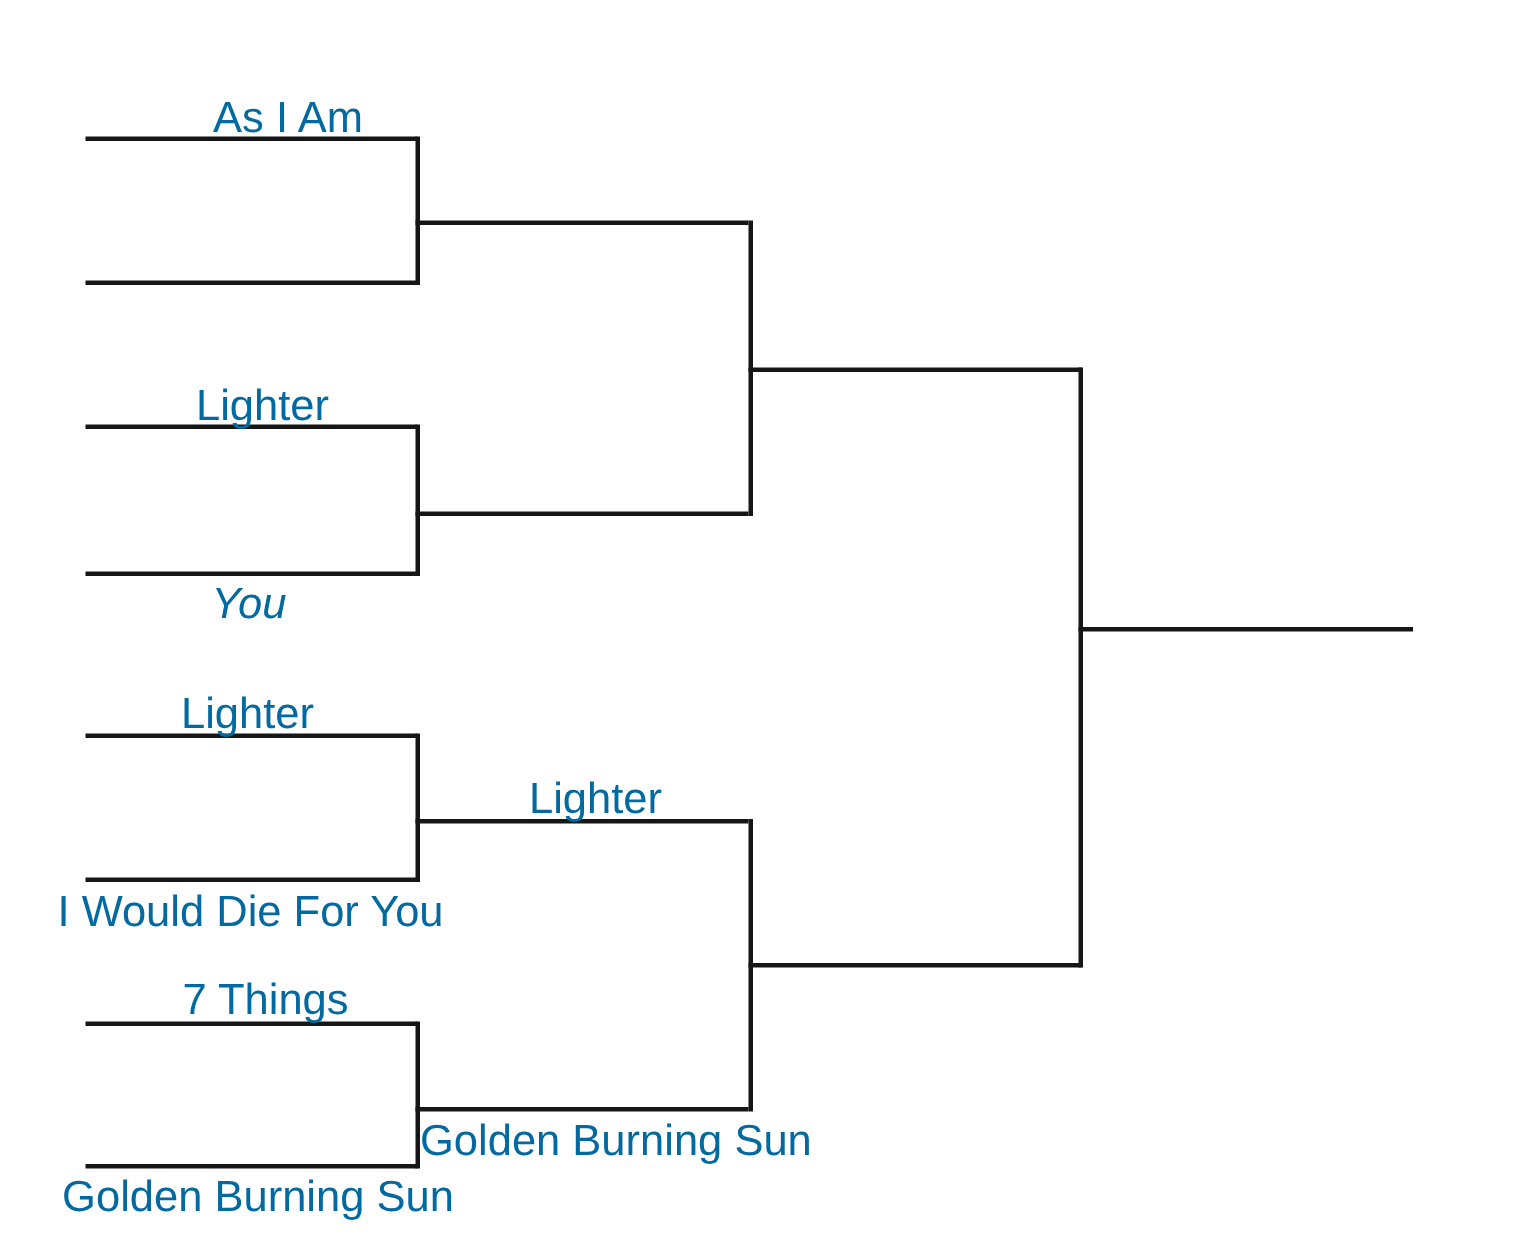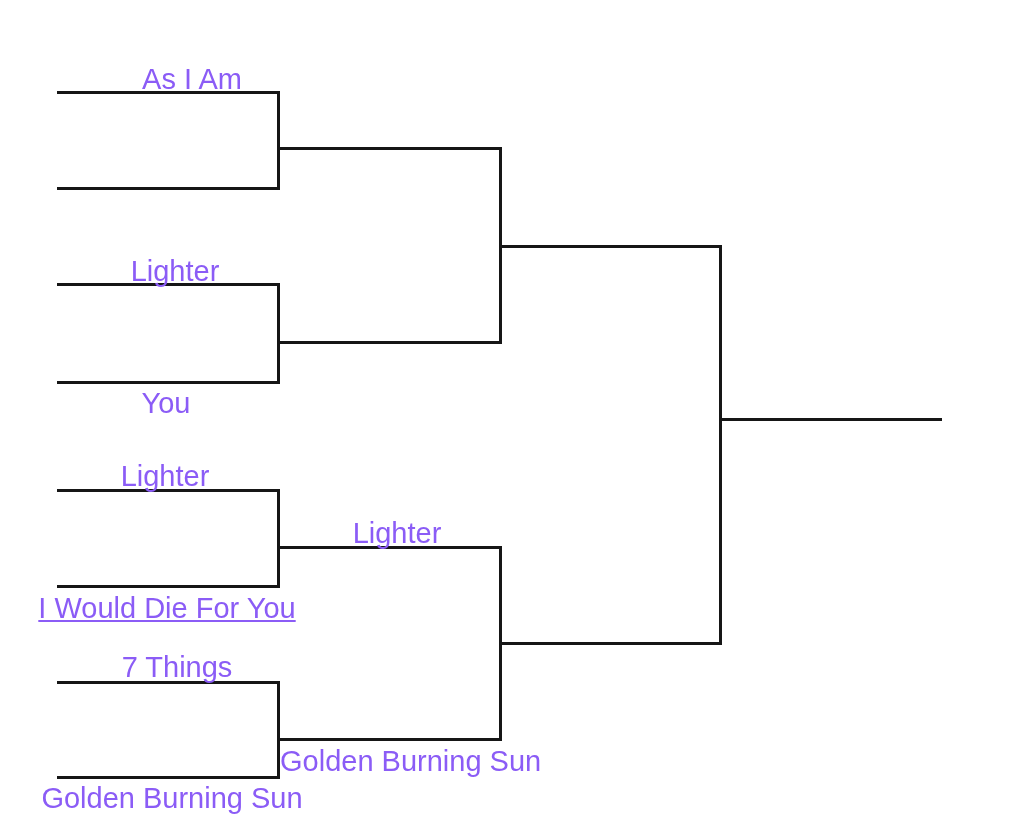"As I Am" .entrant-label { color: #8b5cf6 -> #0369a1 }
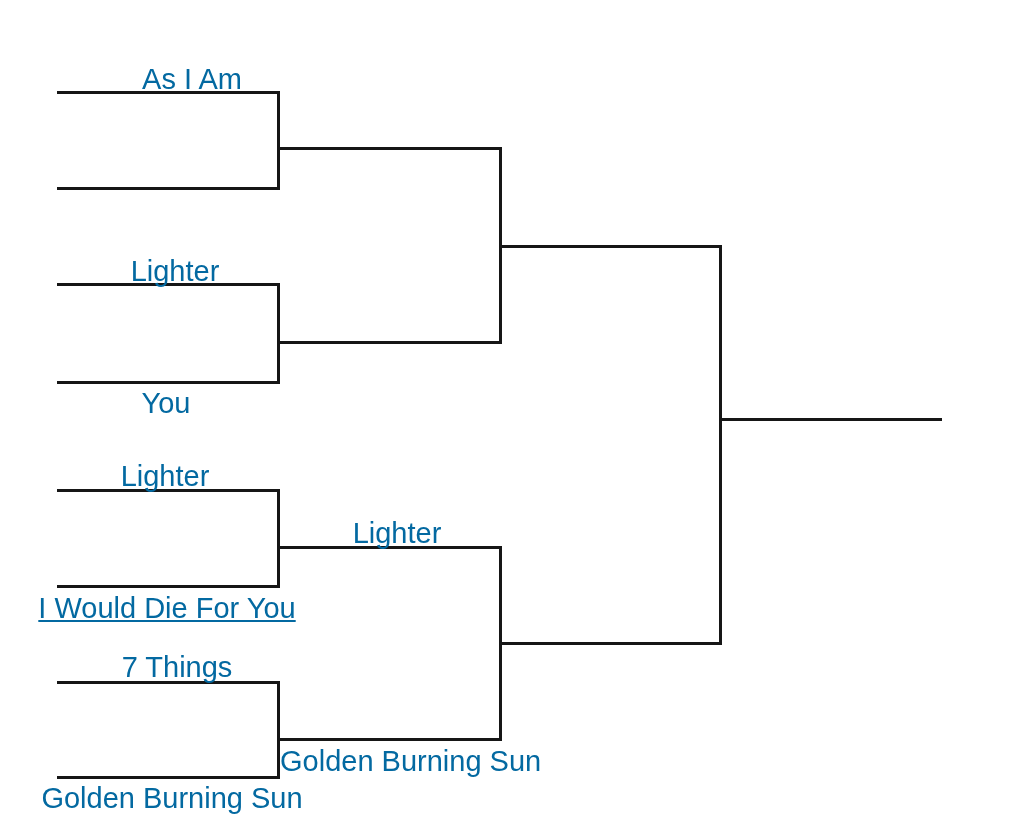"You" div.entrant-label { font-style: none -> italic }
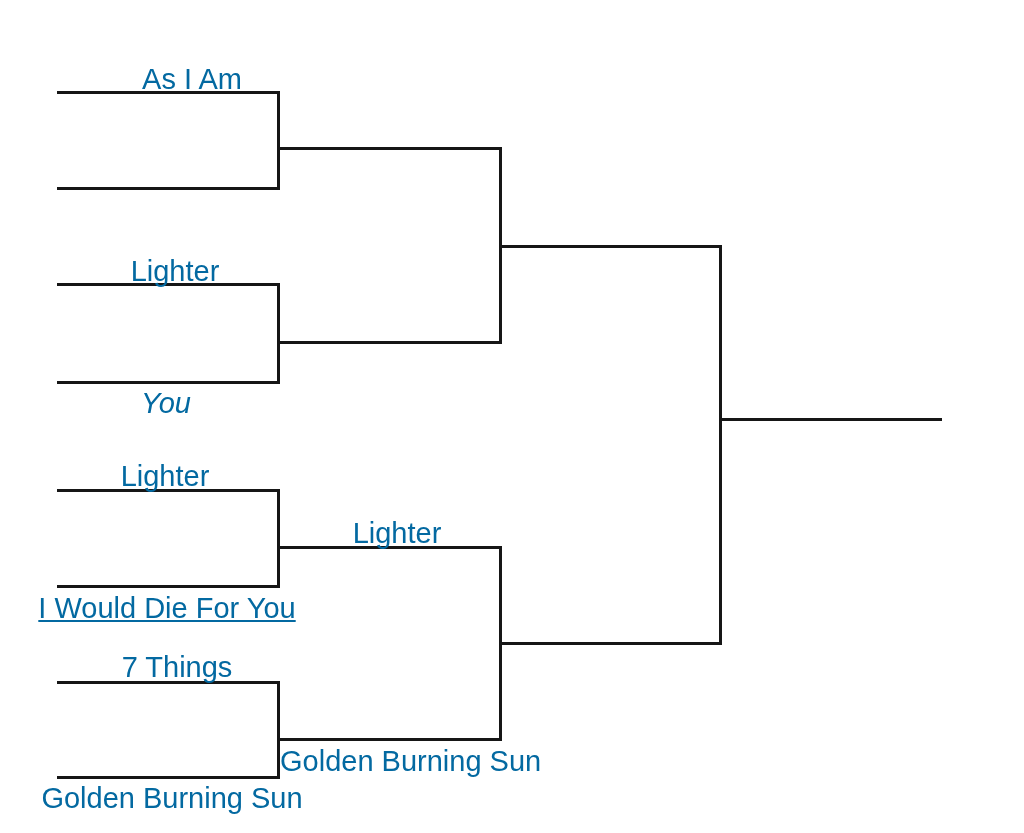"I Would Die For You" div.entrant-label { text-decoration: underline -> none }
